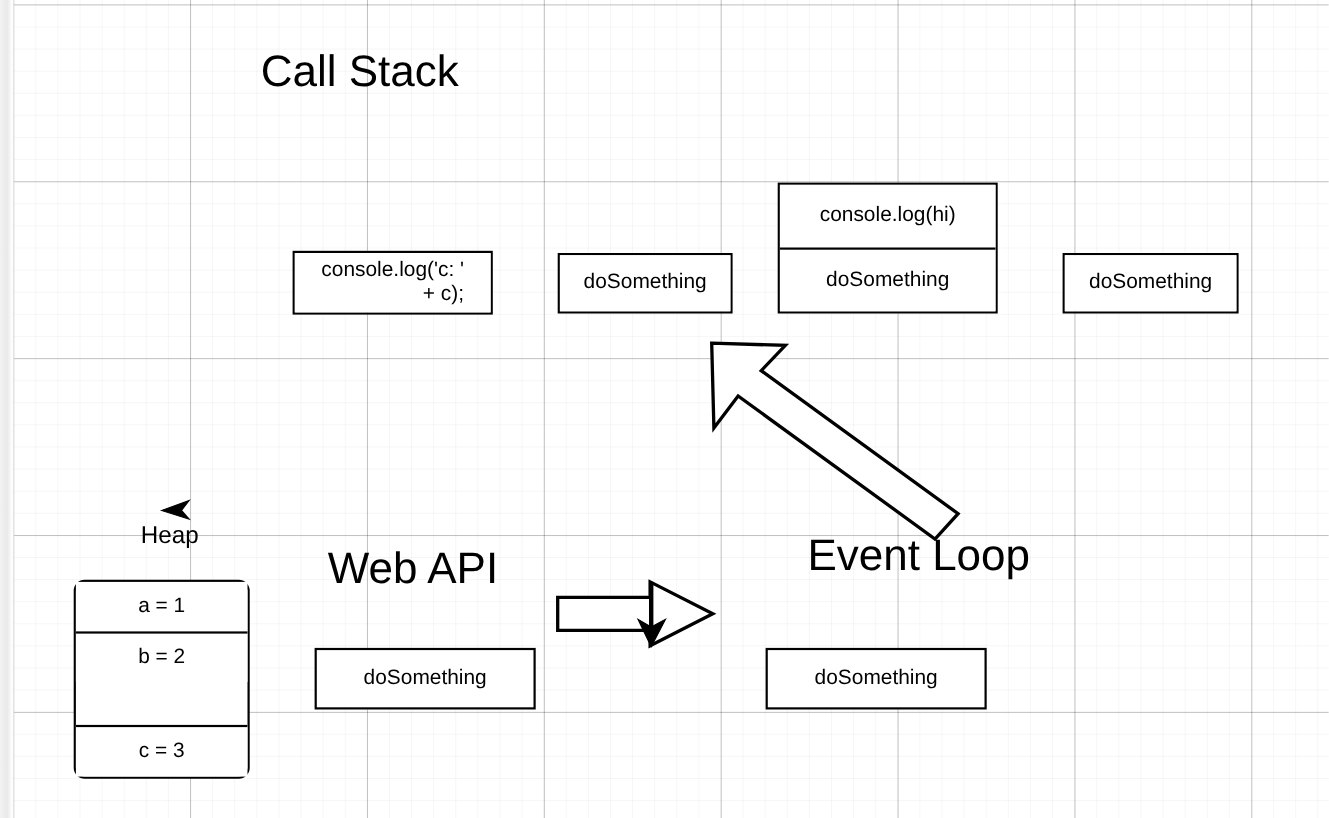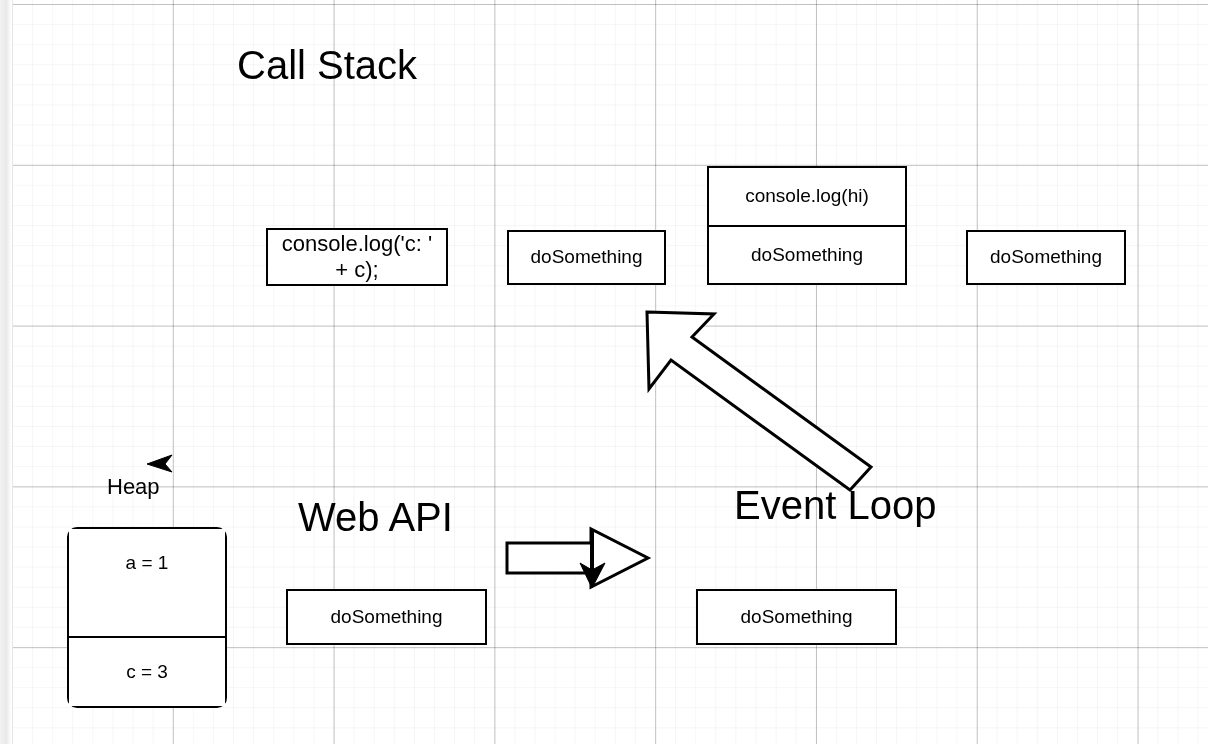"console.log('c: '" div.stack-cell { font-size: 22px -> 19px; text-align: none -> right }
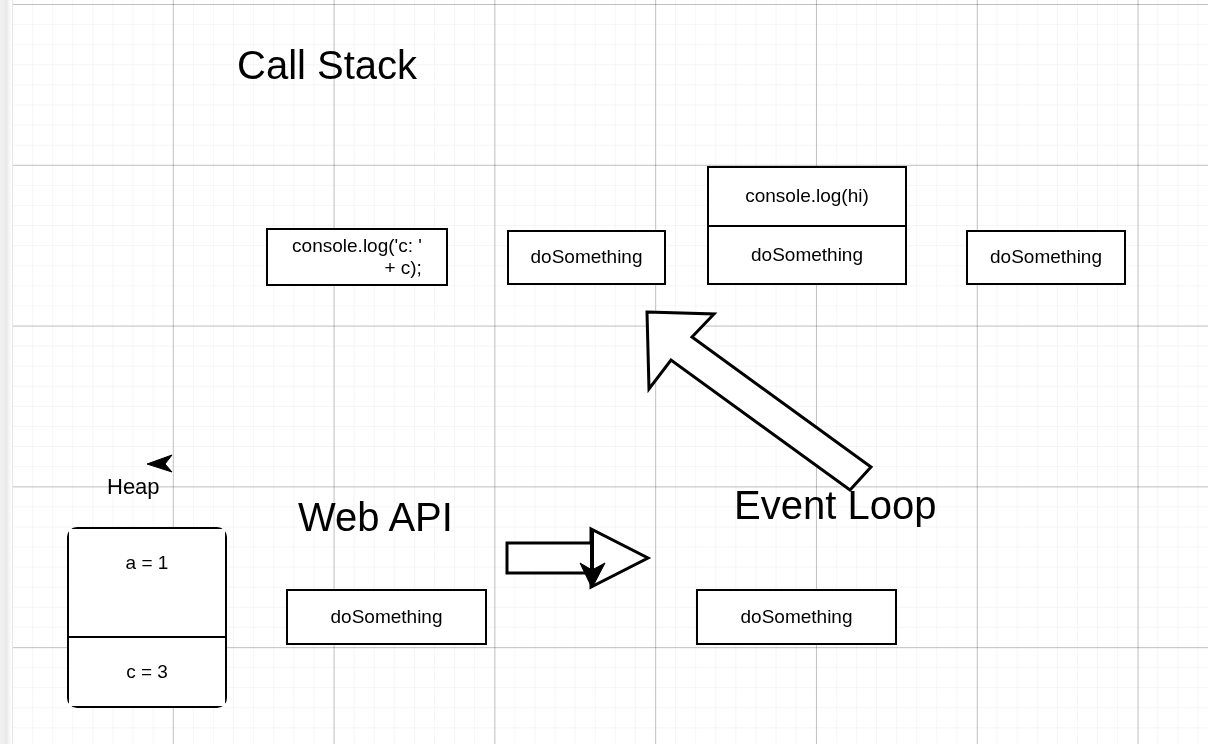"Heap" div.heap-label { left: 107px -> 128px }
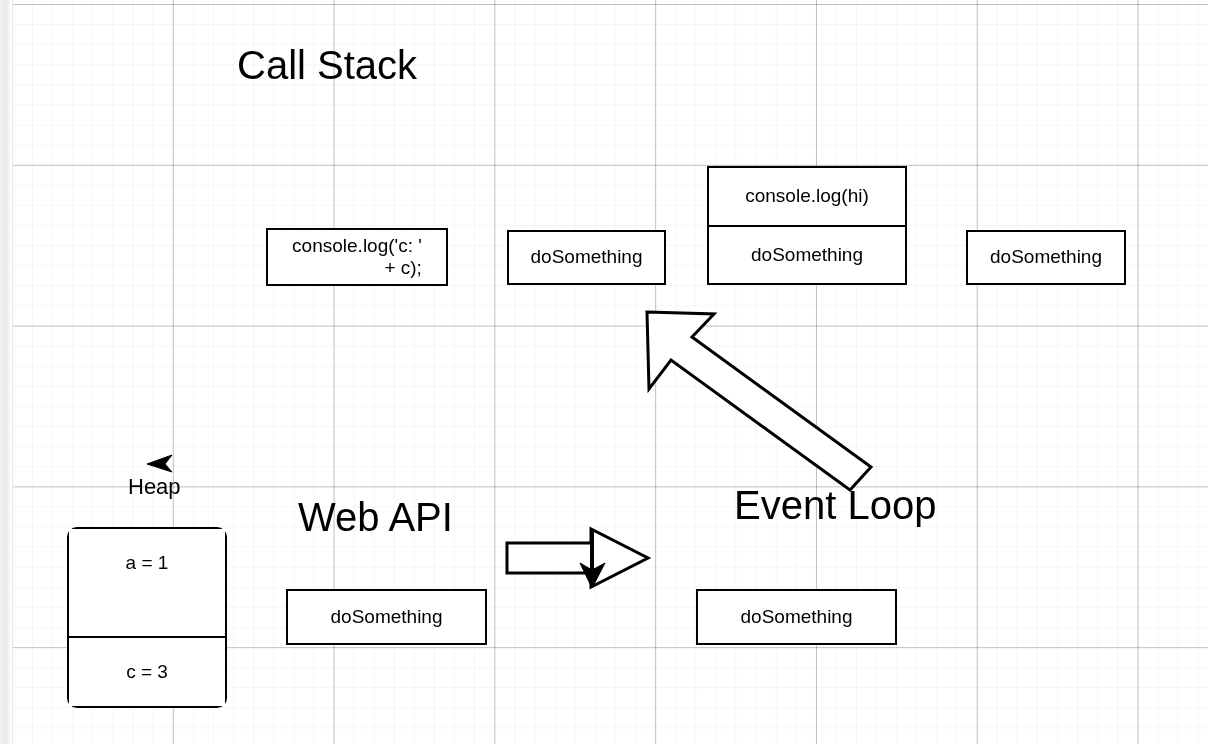"b = 2" div.stack-cell { html: none -> <div>b = 2</div> }
